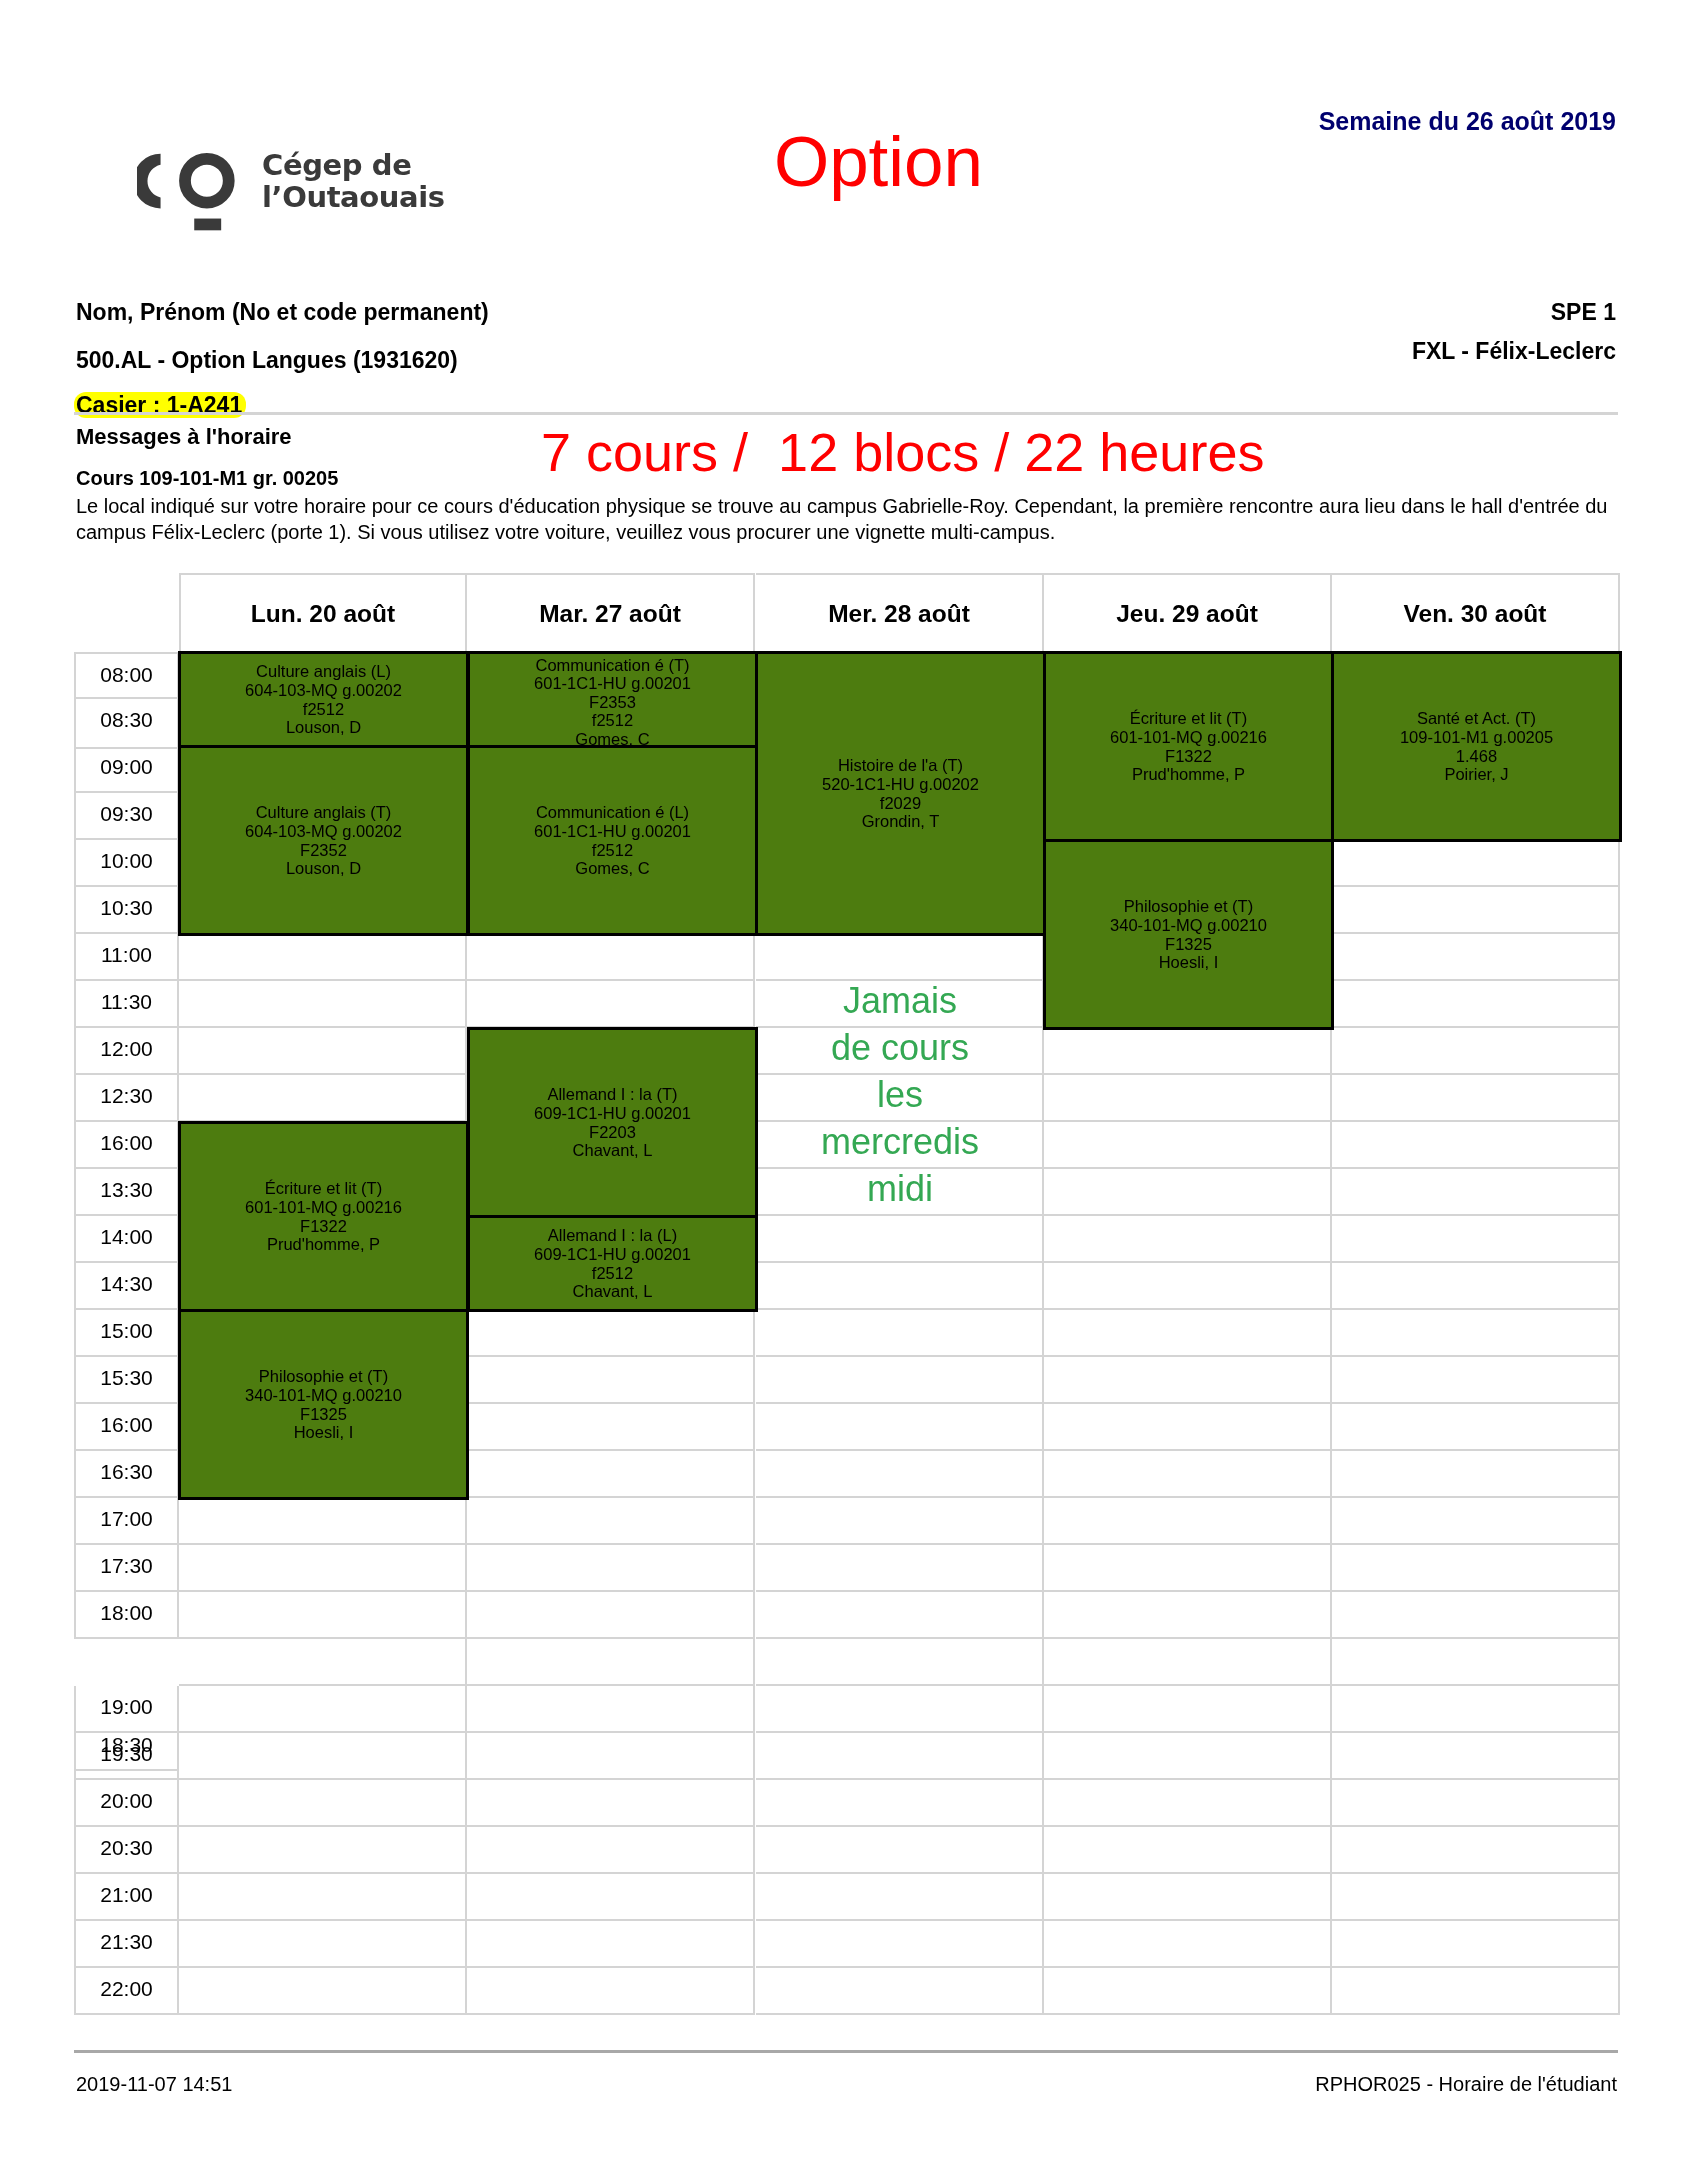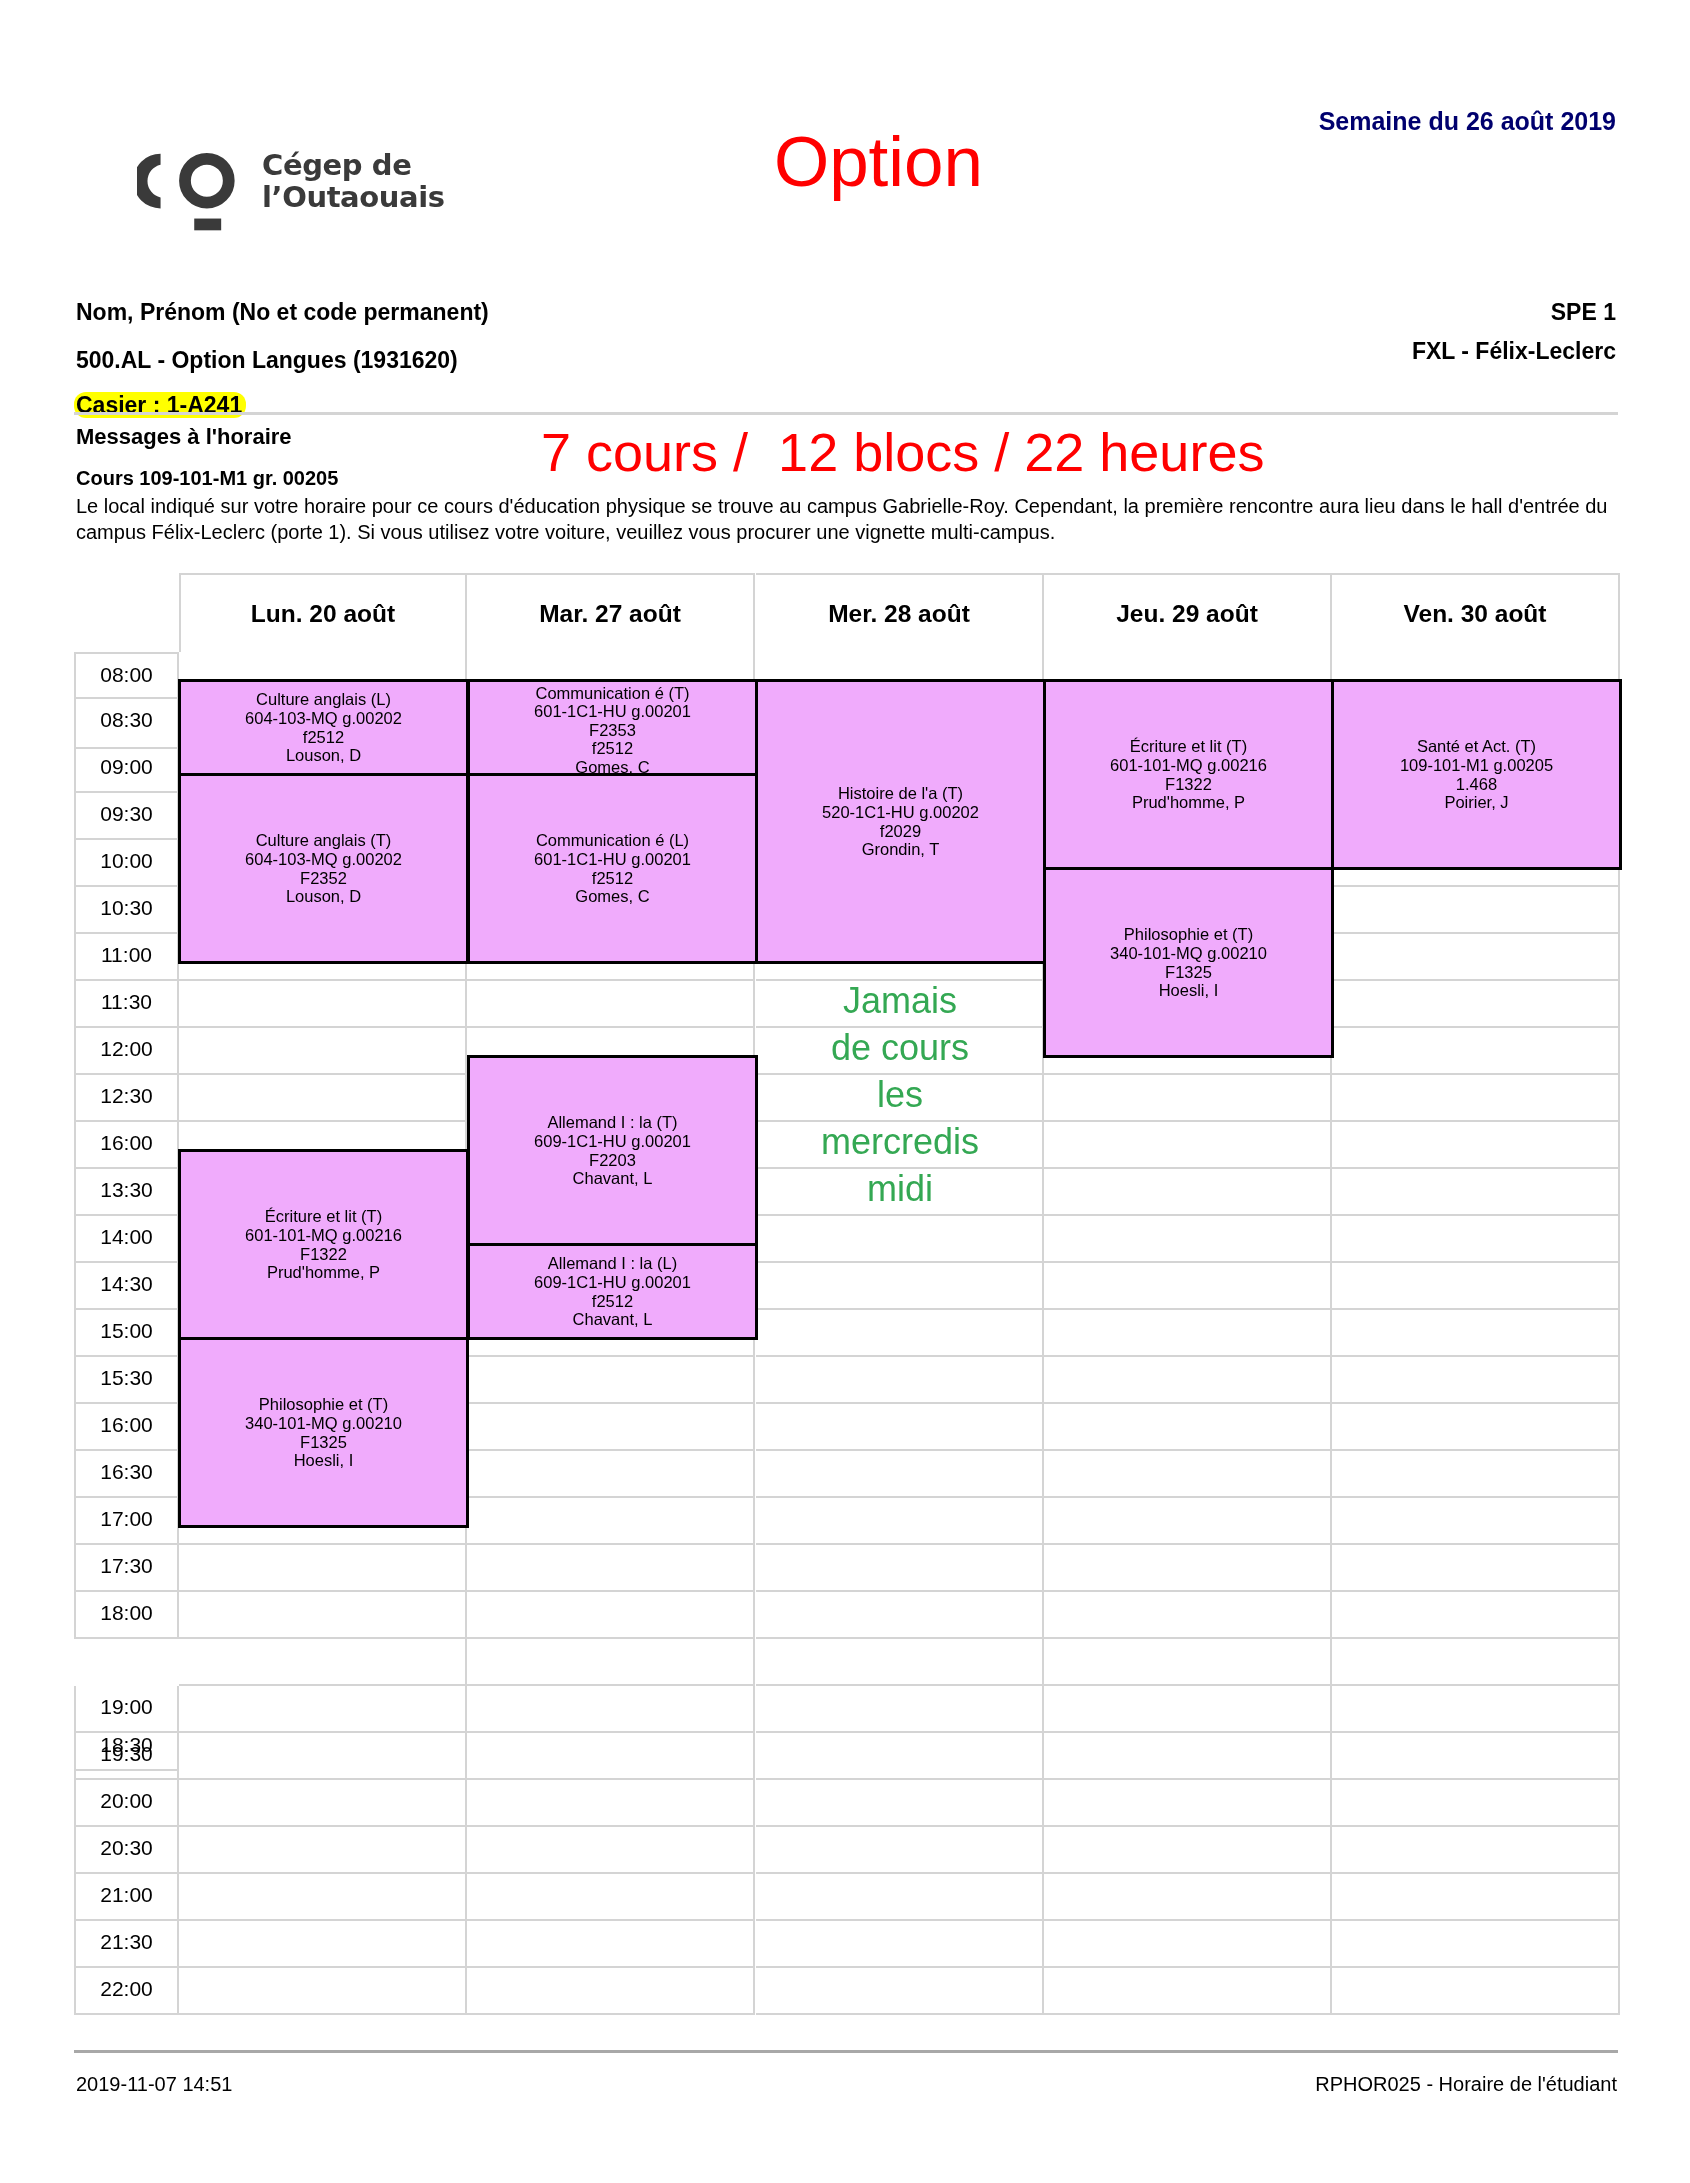"Culture anglais (L)" .block { background: #f0abfc -> #4d7c0f; margin-top: 28px -> none }
